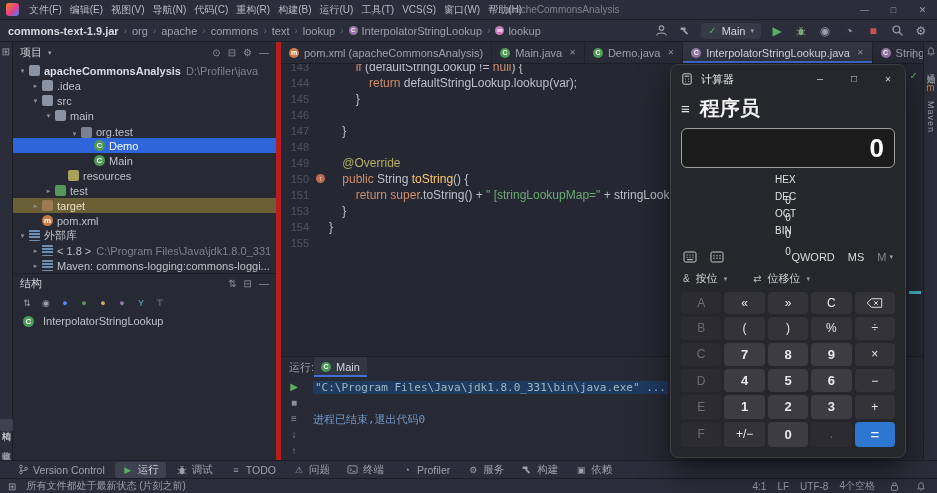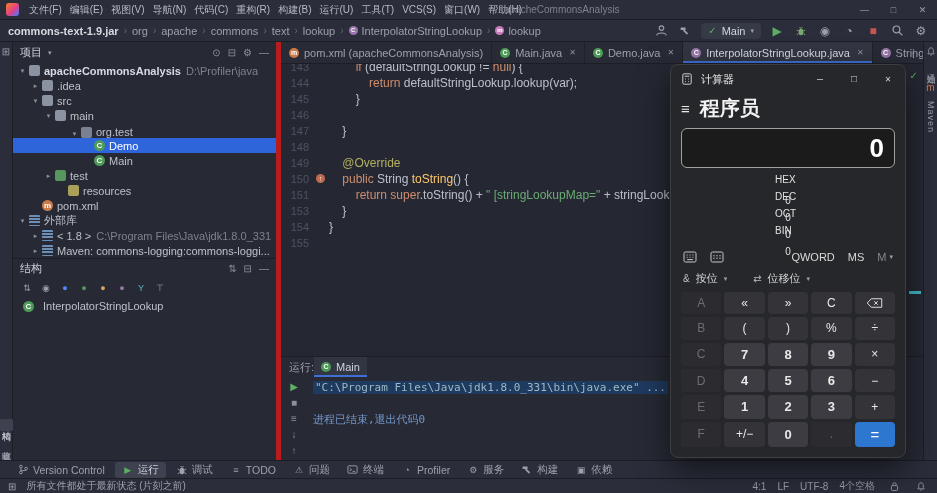"test" div.tree-row { order: before "resources" -> after "resources" }
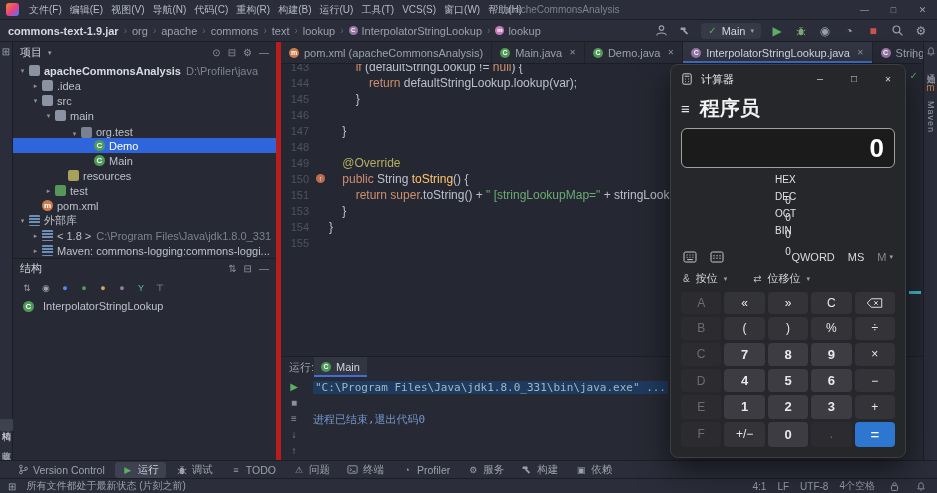"target" div.tree-row { html: none -> <div> <span>▸</span> <span></span> <span>target</span> </div> }
